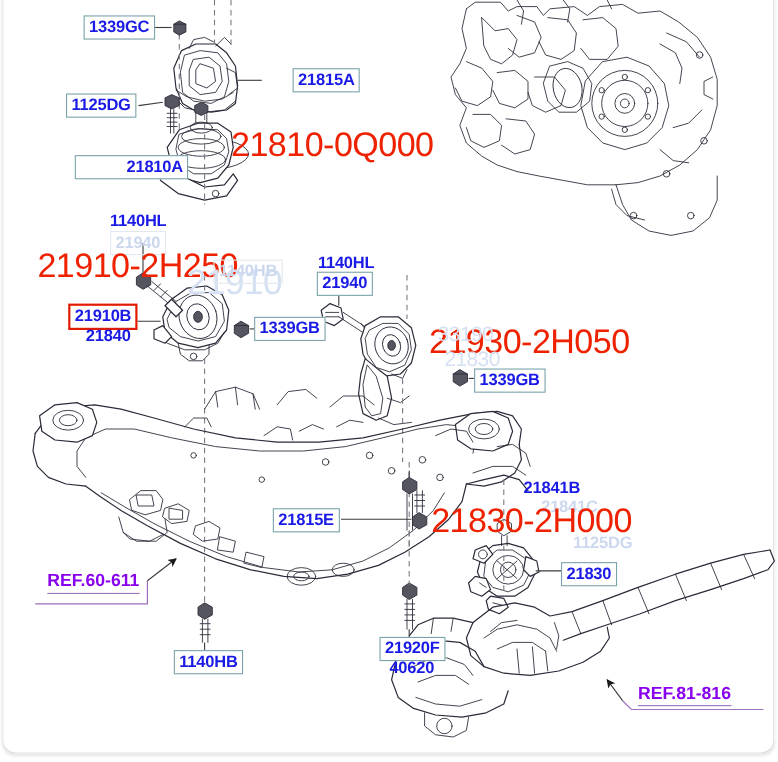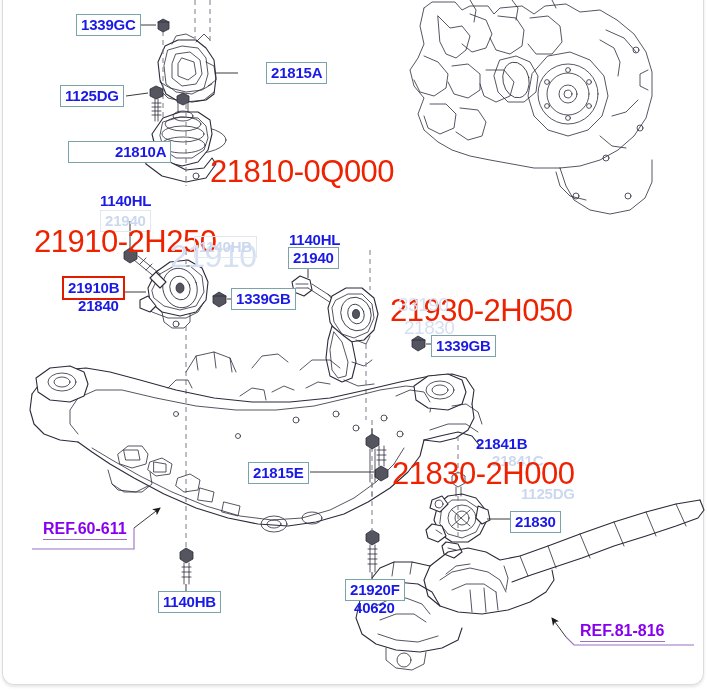"21810-0Q000" div.label { margin-top: 40px -> none }
